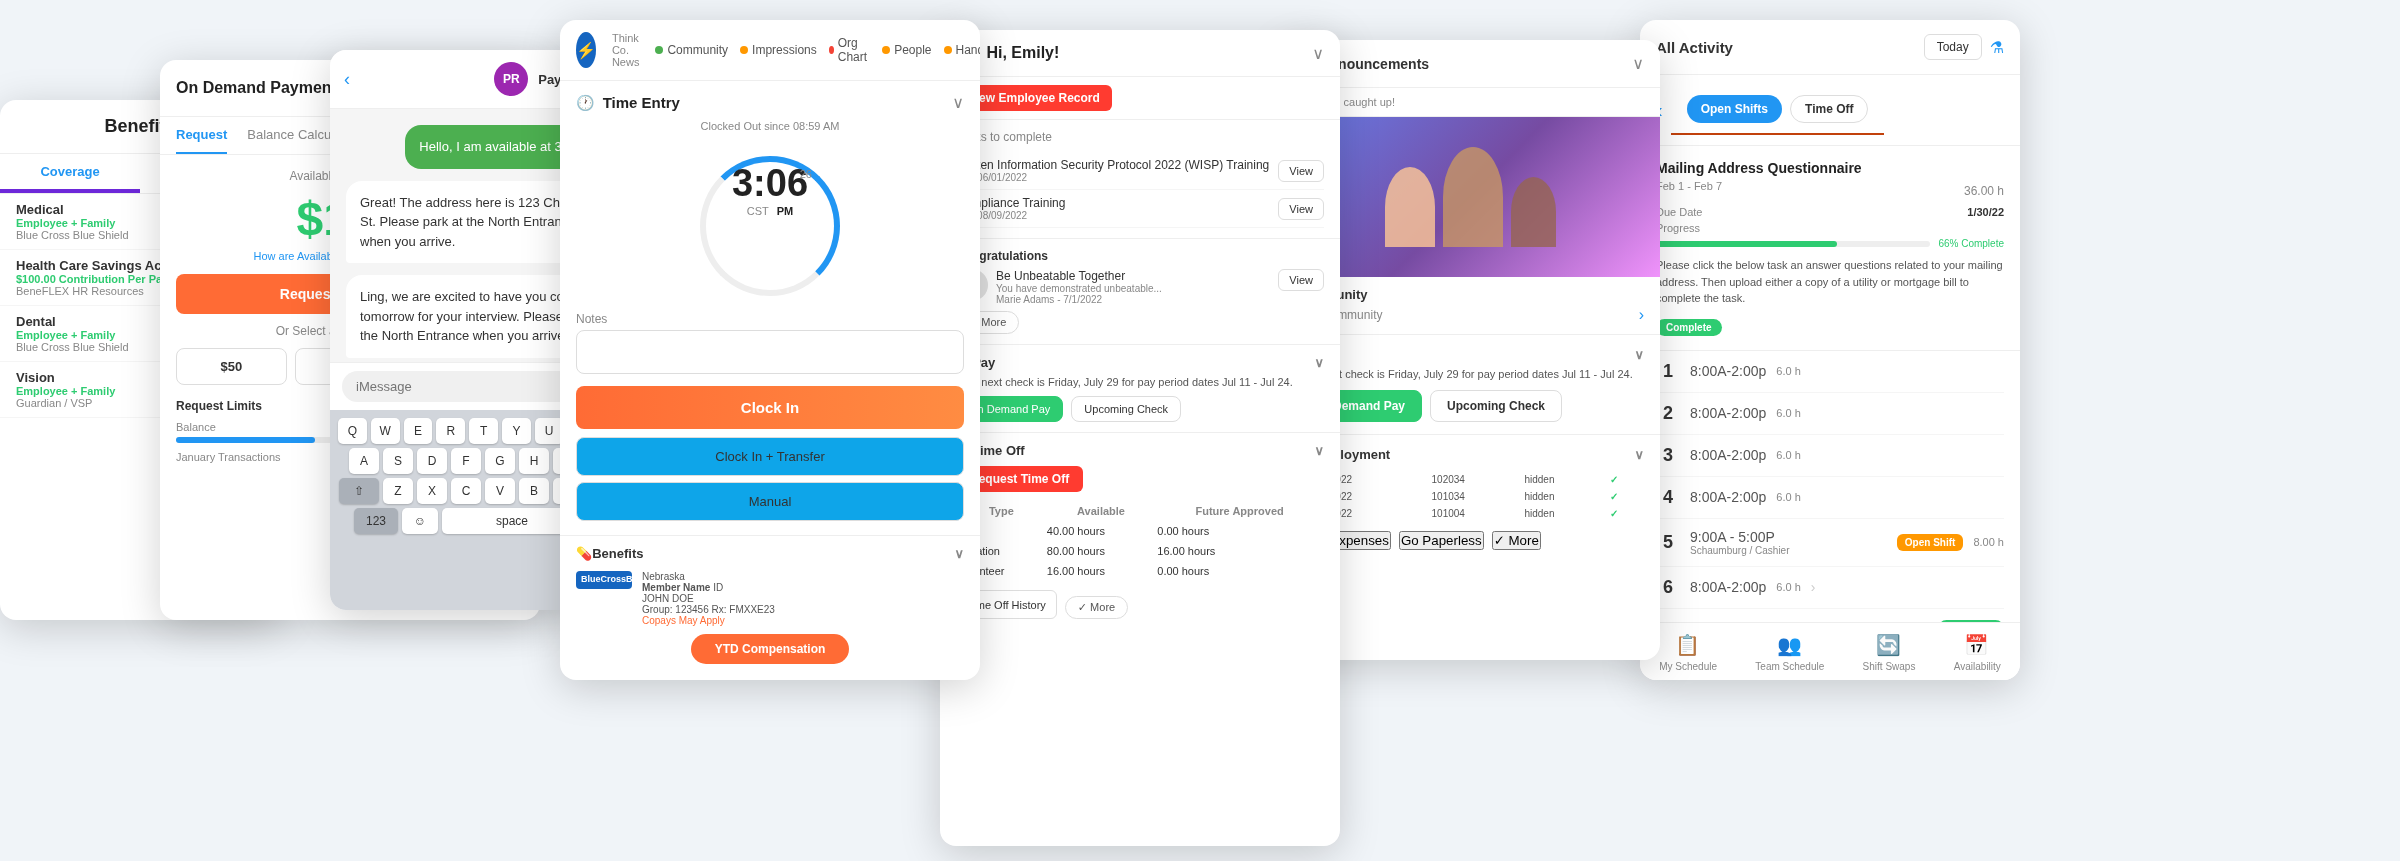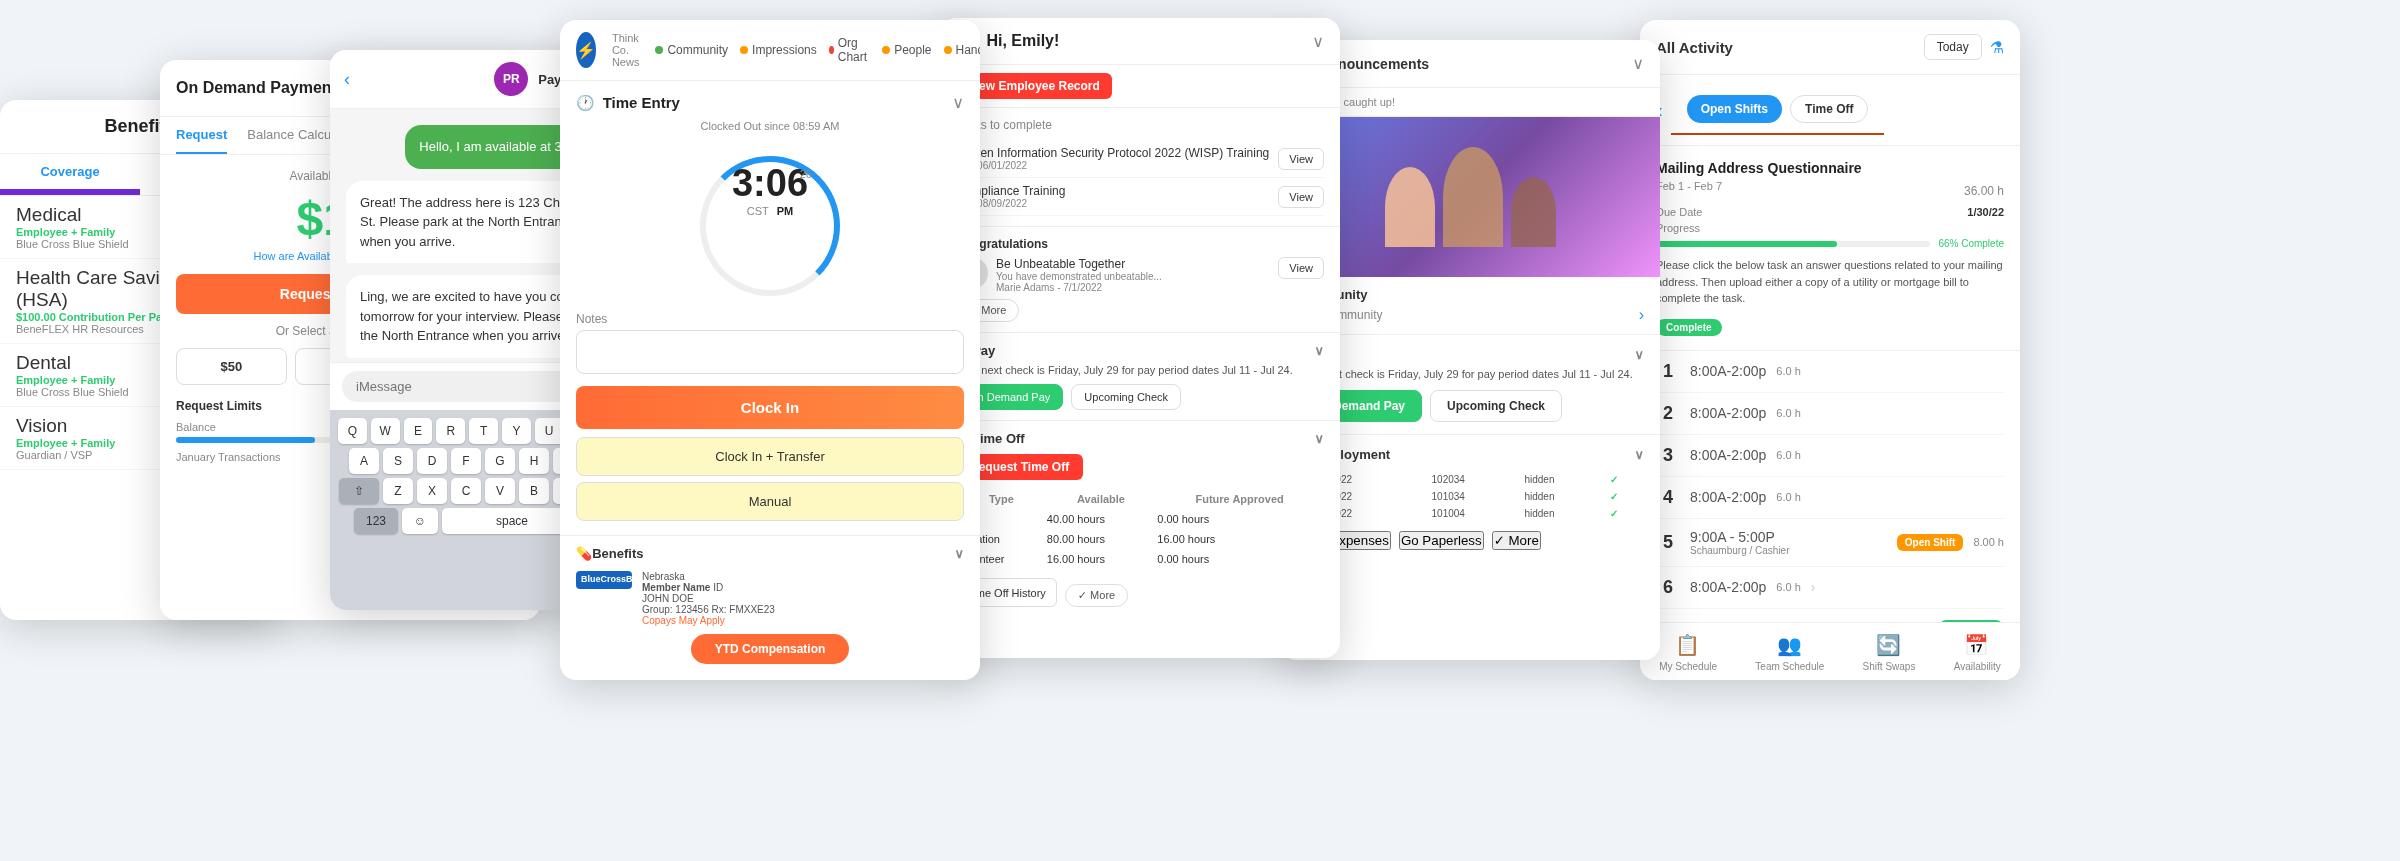"Hi, Emily!" .dashboard-card { height: 640px -> 816px; top: 18px -> 30px }
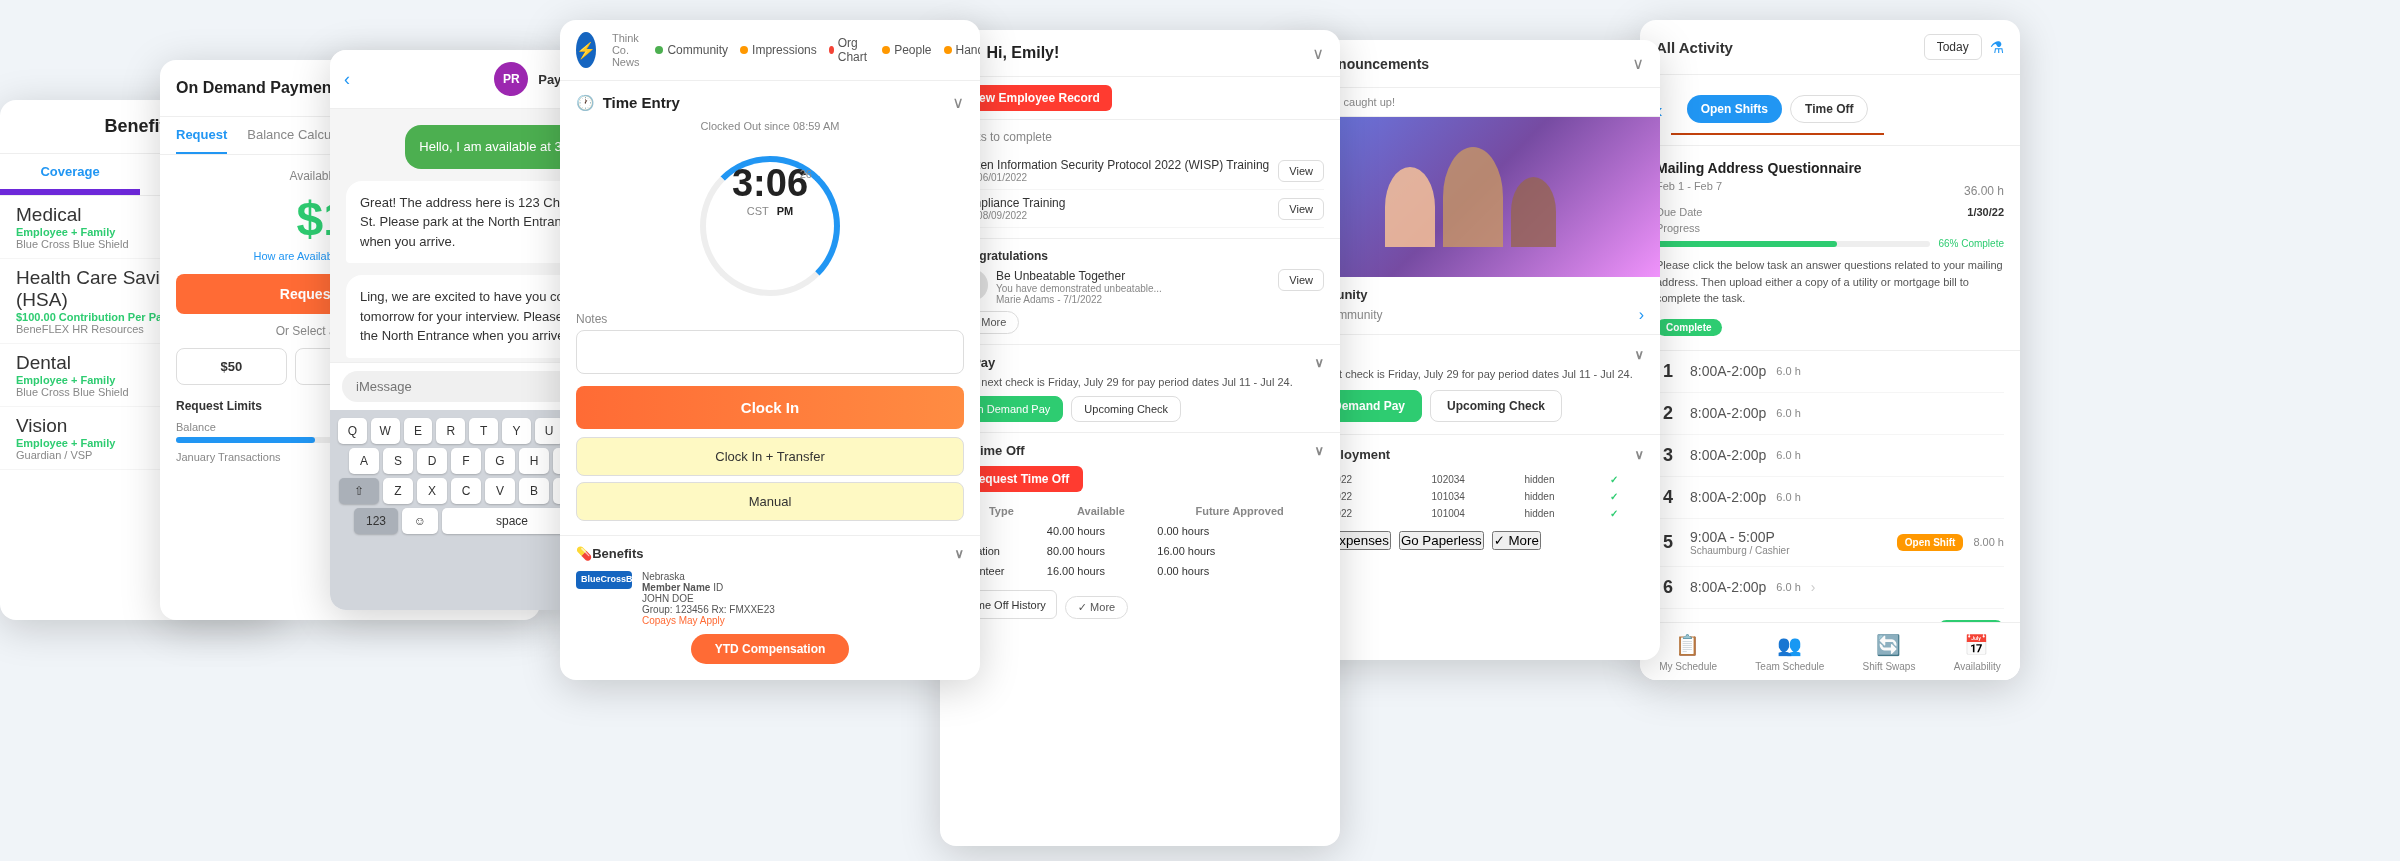"Coverage" .benefits-card .tab.active { border-bottom: 6px solid #6d28d9 -> 4px solid #6d28d9 }
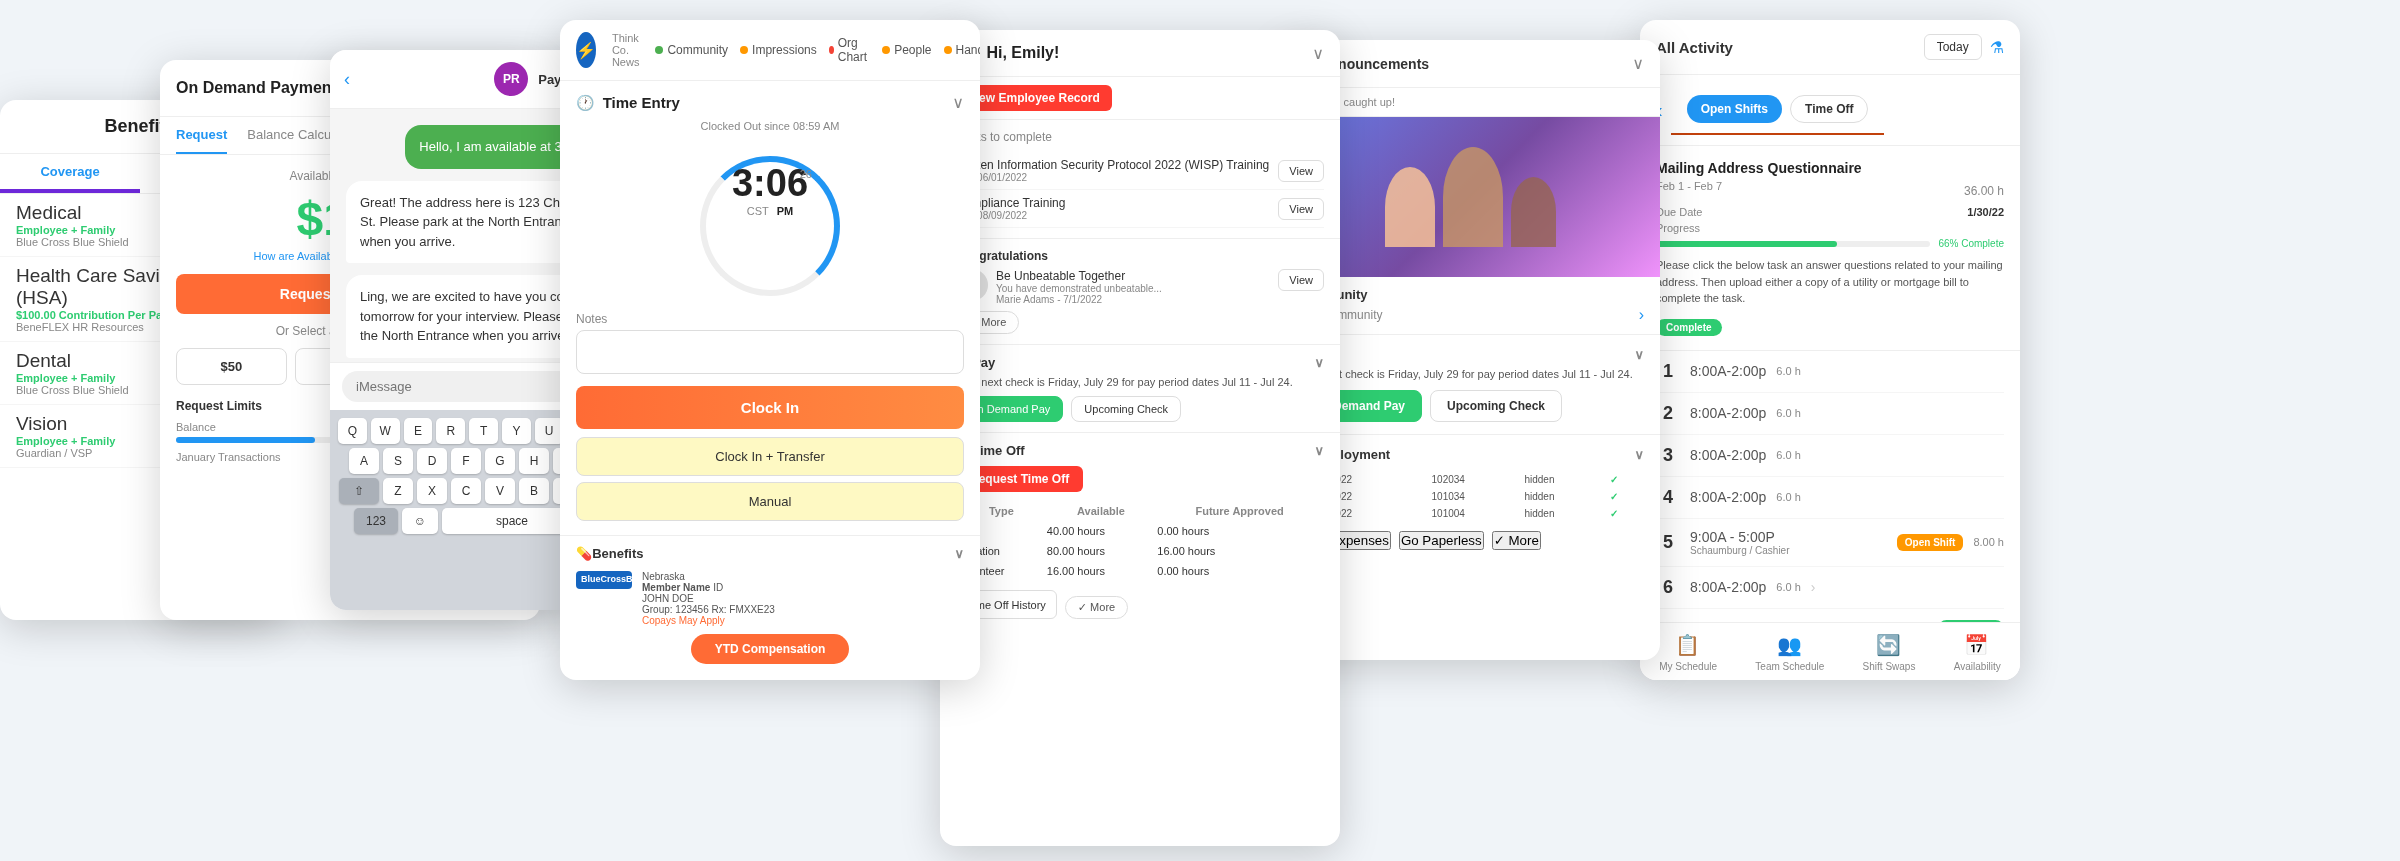"Medical" .benefits-card .benefit-item .name { font-size: 19px -> 13px; font-weight: 400 -> 700 }
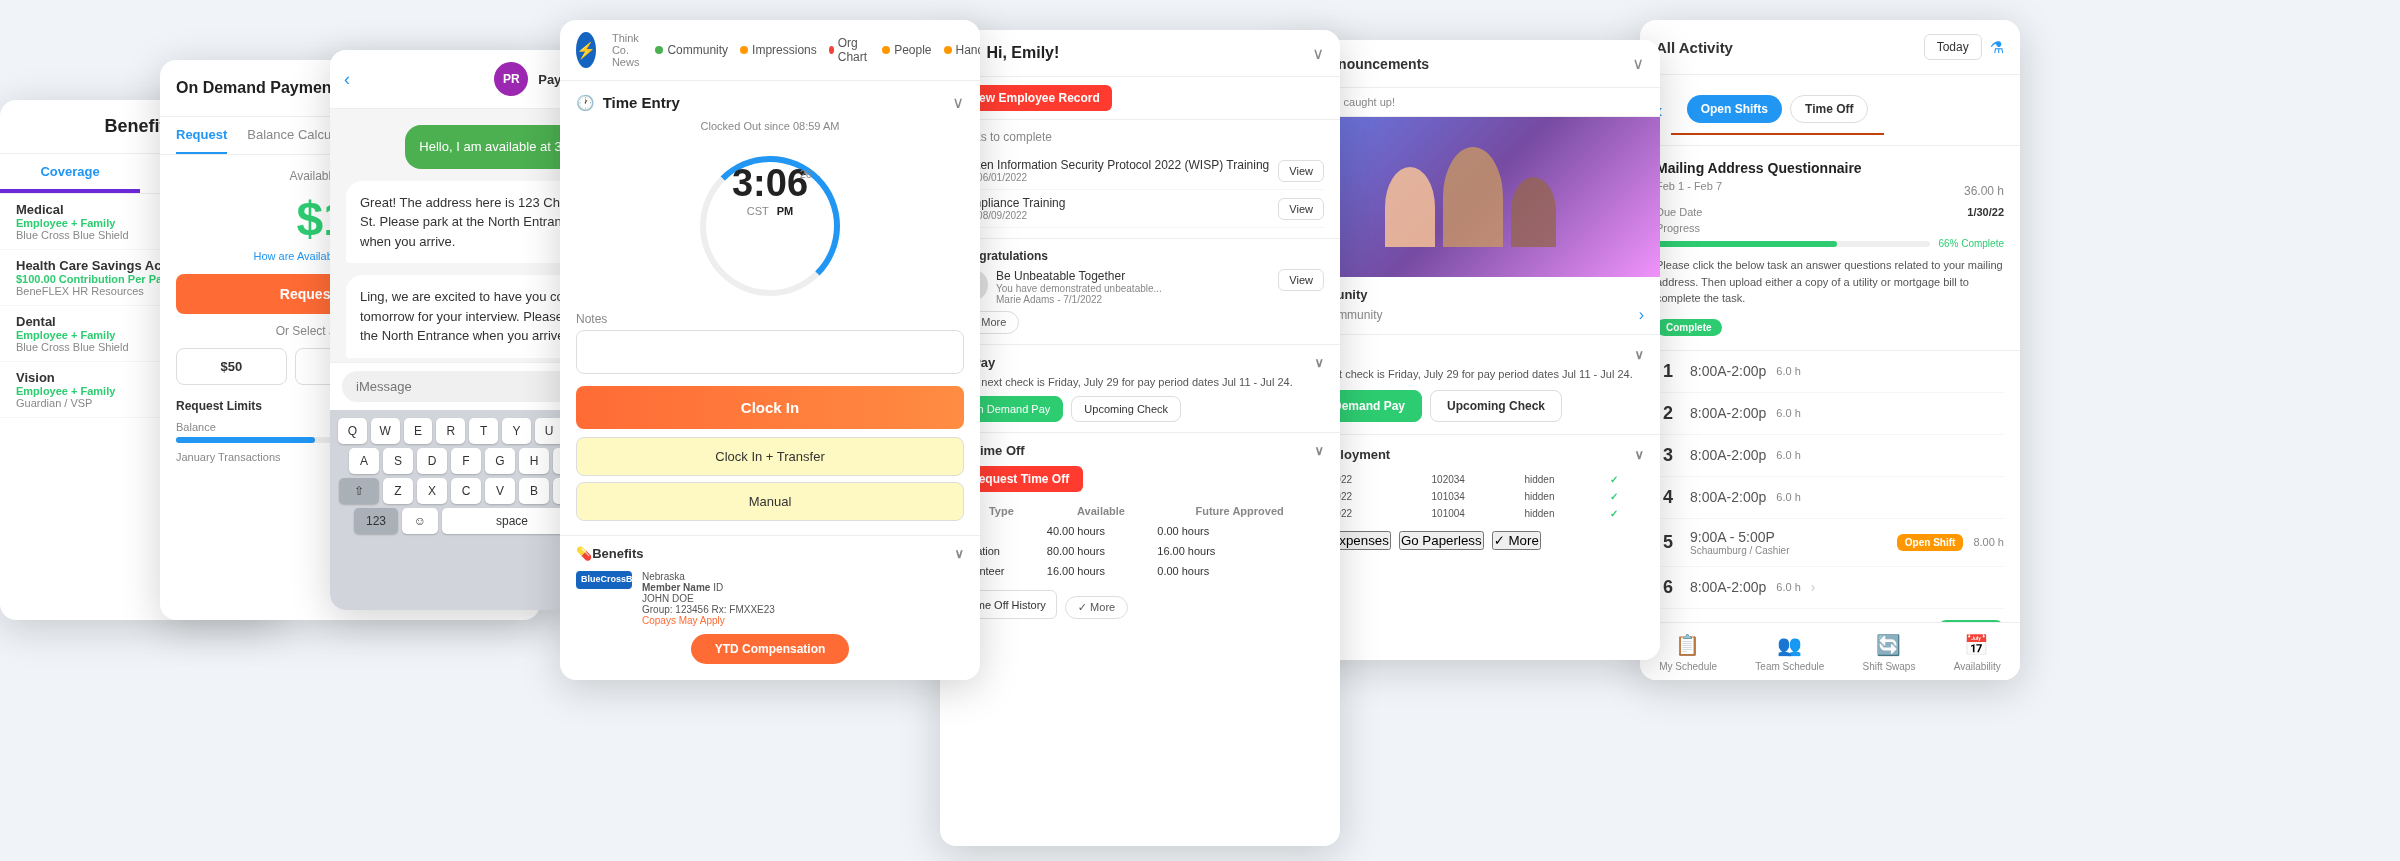"Clock In + Transfer" .main-card .transfer-btn, .main-card .manual-btn { background: #fef9c3 -> #0ea5e9 }
